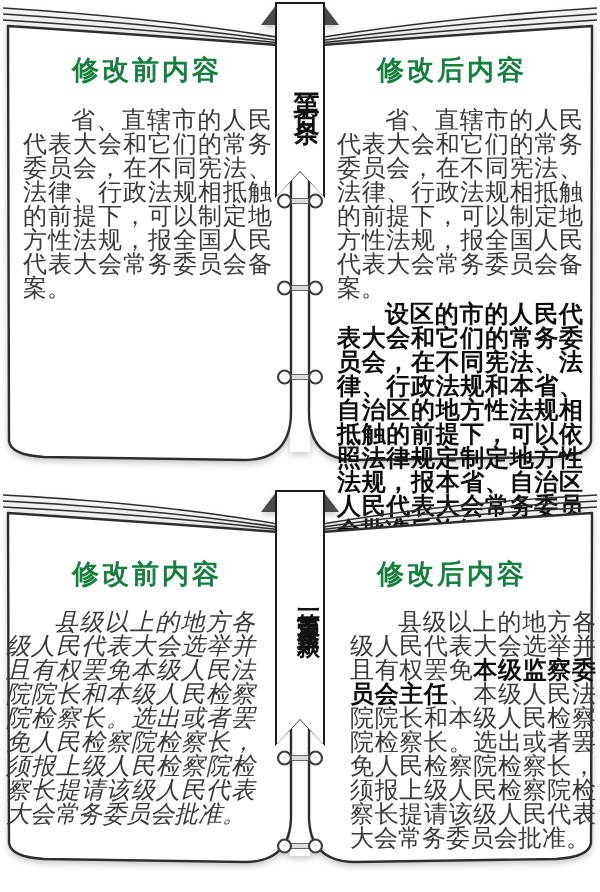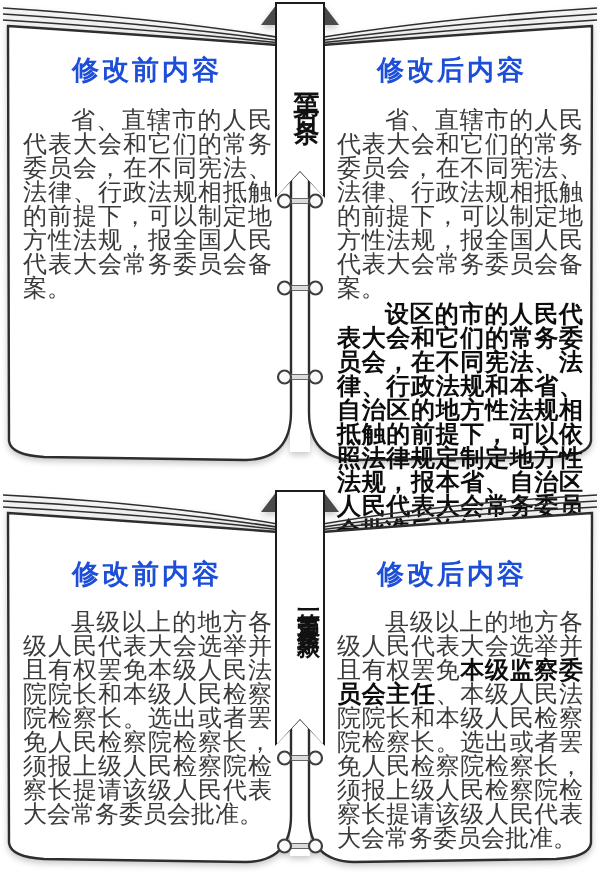"修改前内容" .hdr { color: #1d4ed8 -> #15803d }
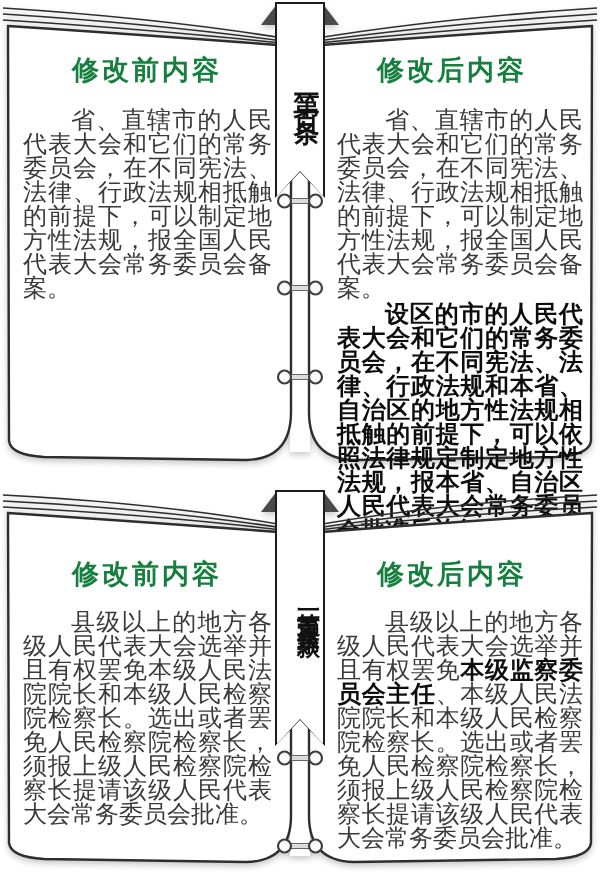"县级以上的地方各级人民代表大会选举并且有权罢免本级人民法院院长和本级人民检察院检" div.body-block { font-style: none -> italic; left: 23px -> 6px }
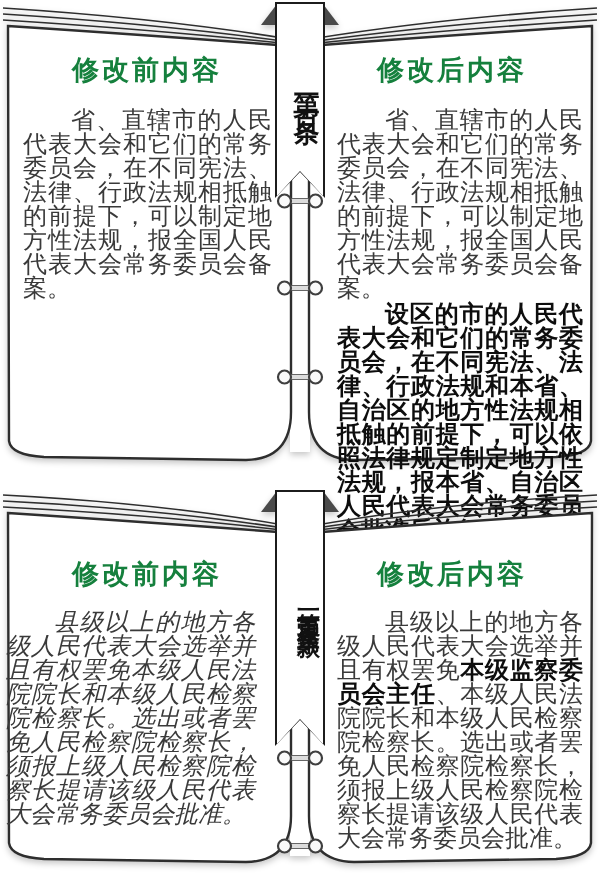"县级以上的地方各级人民代表大会选举并且有权罢免本级监察委员会主任、本级人民法院院" div.body-block { left: 337px -> 350px }
